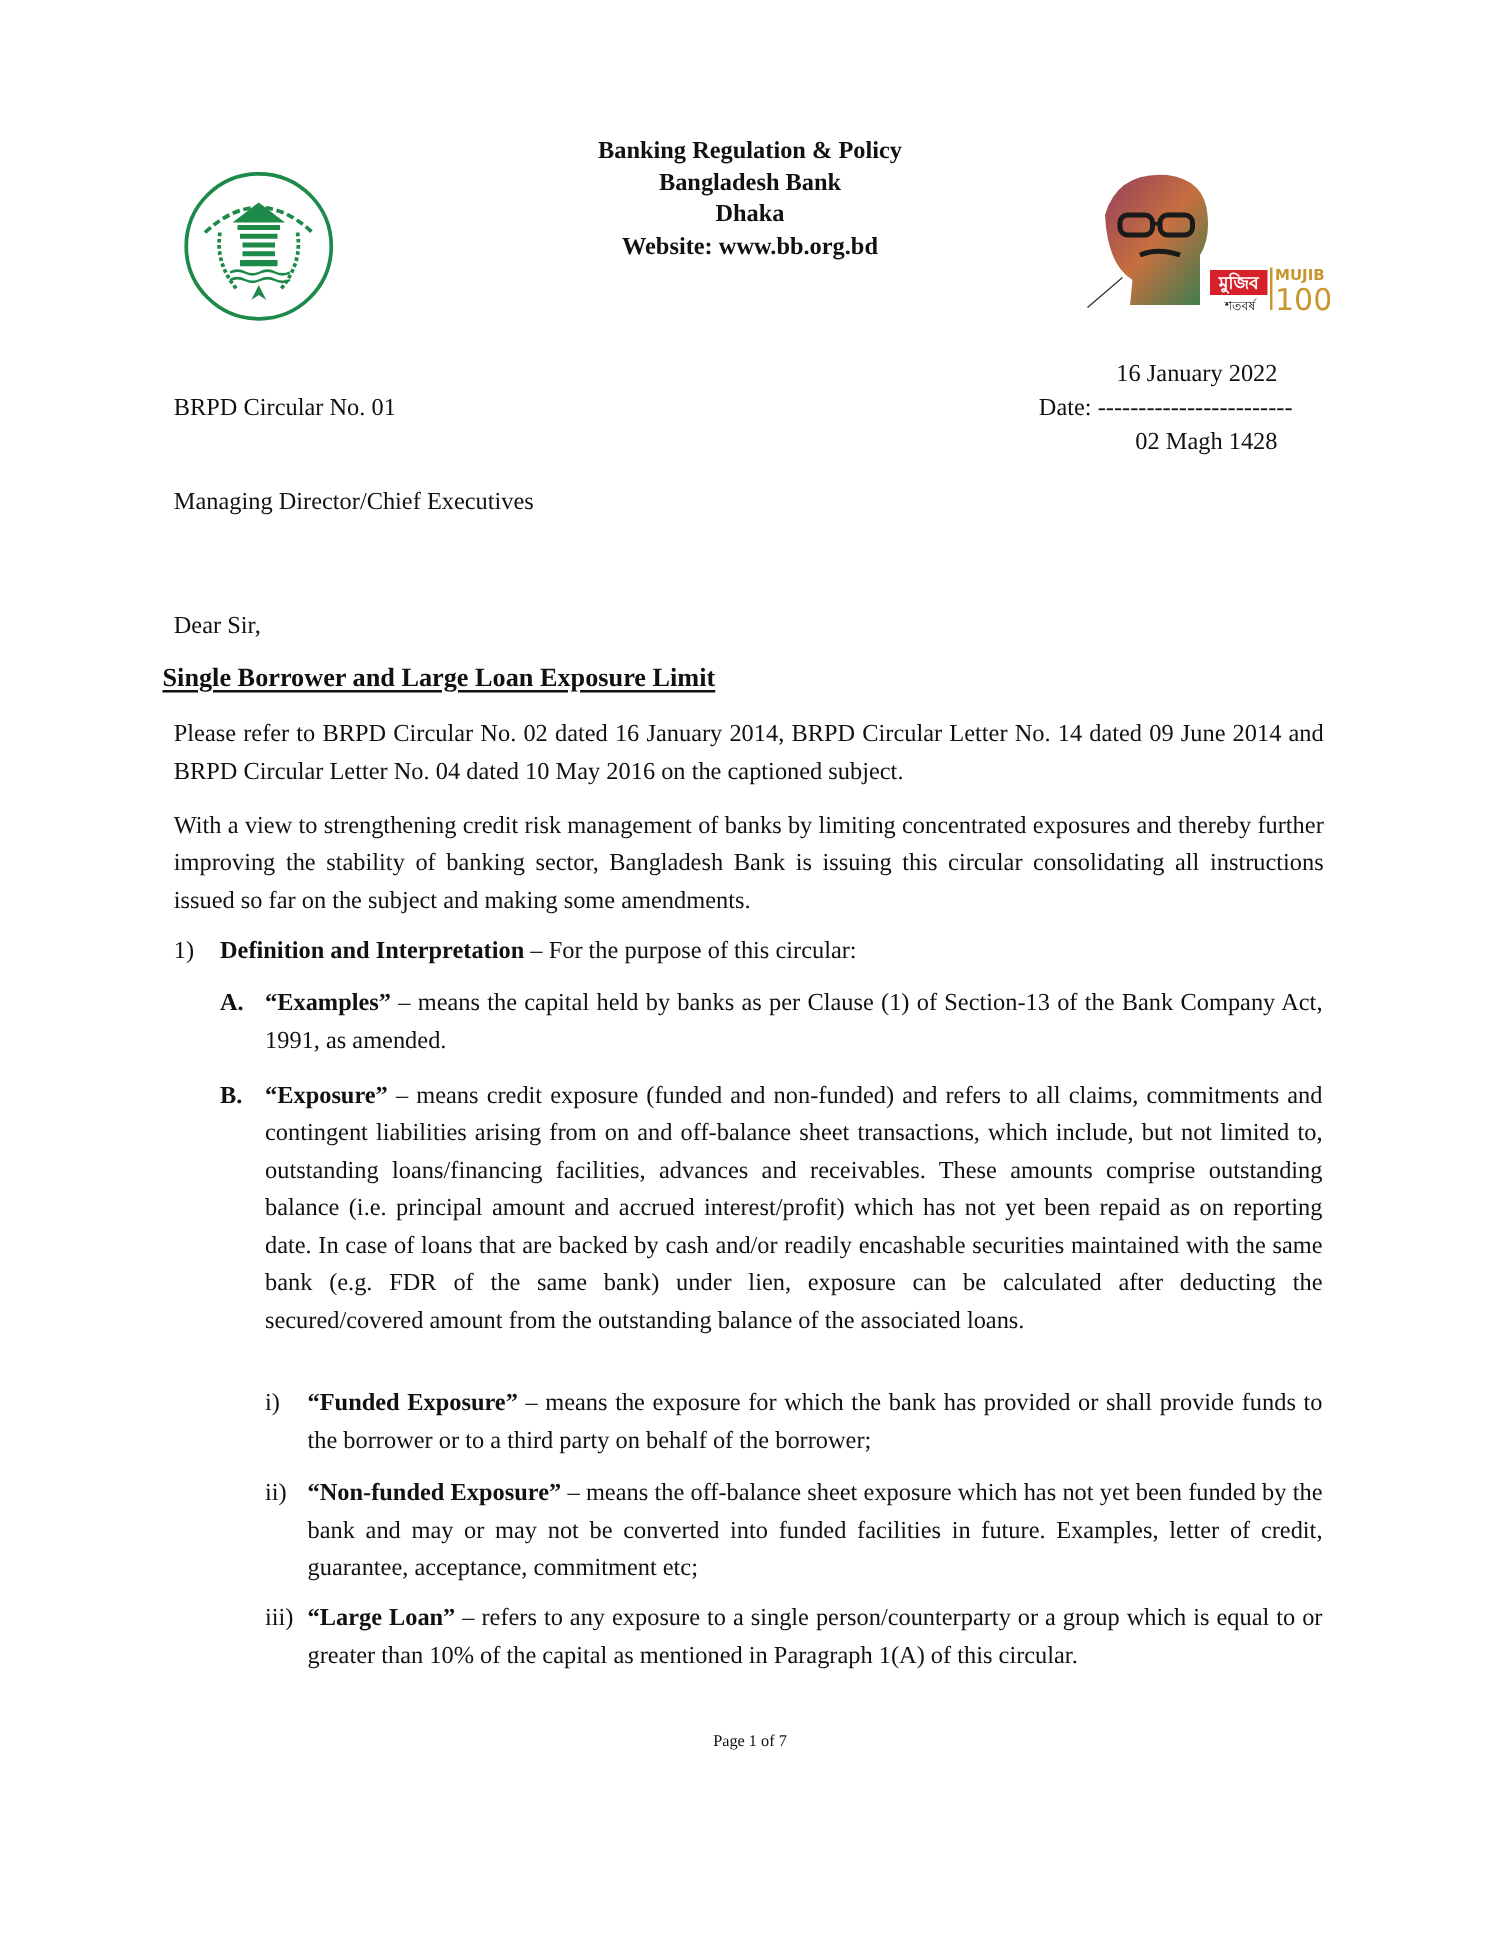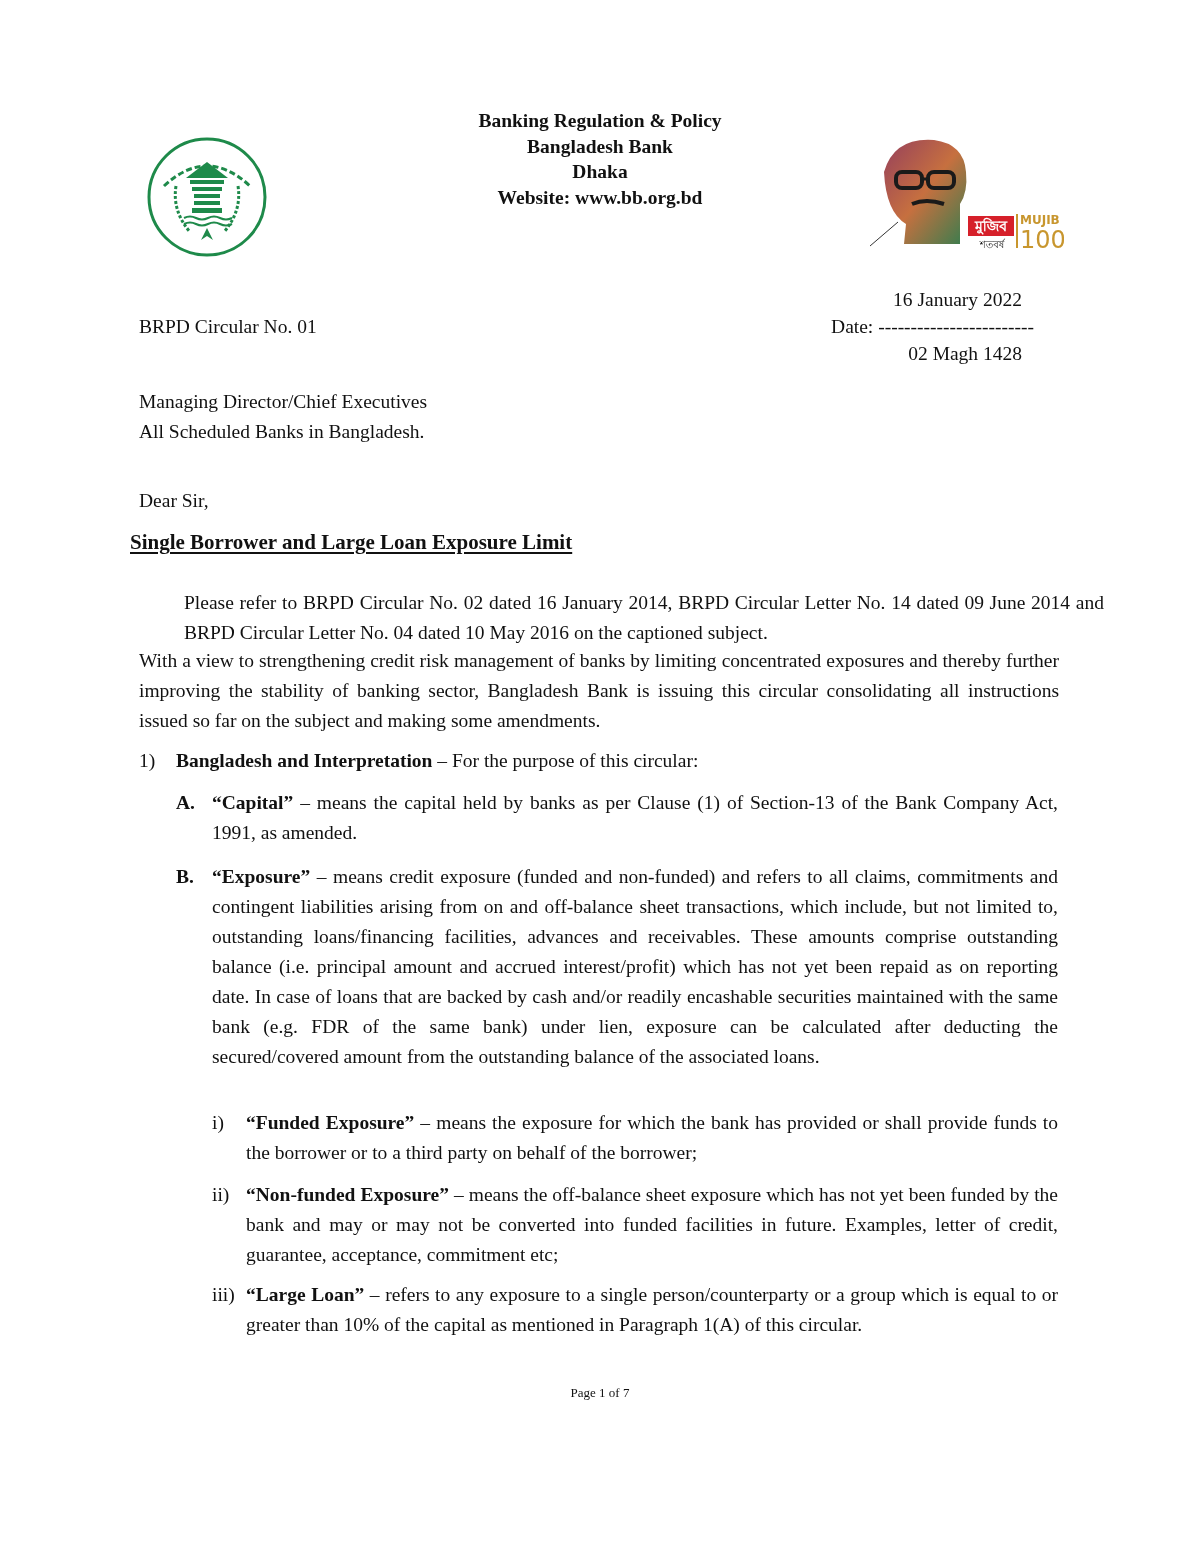"All Scheduled Banks in Bangladesh." div { html: <div>All Scheduled Banks in Bangladesh.</div> -> none }
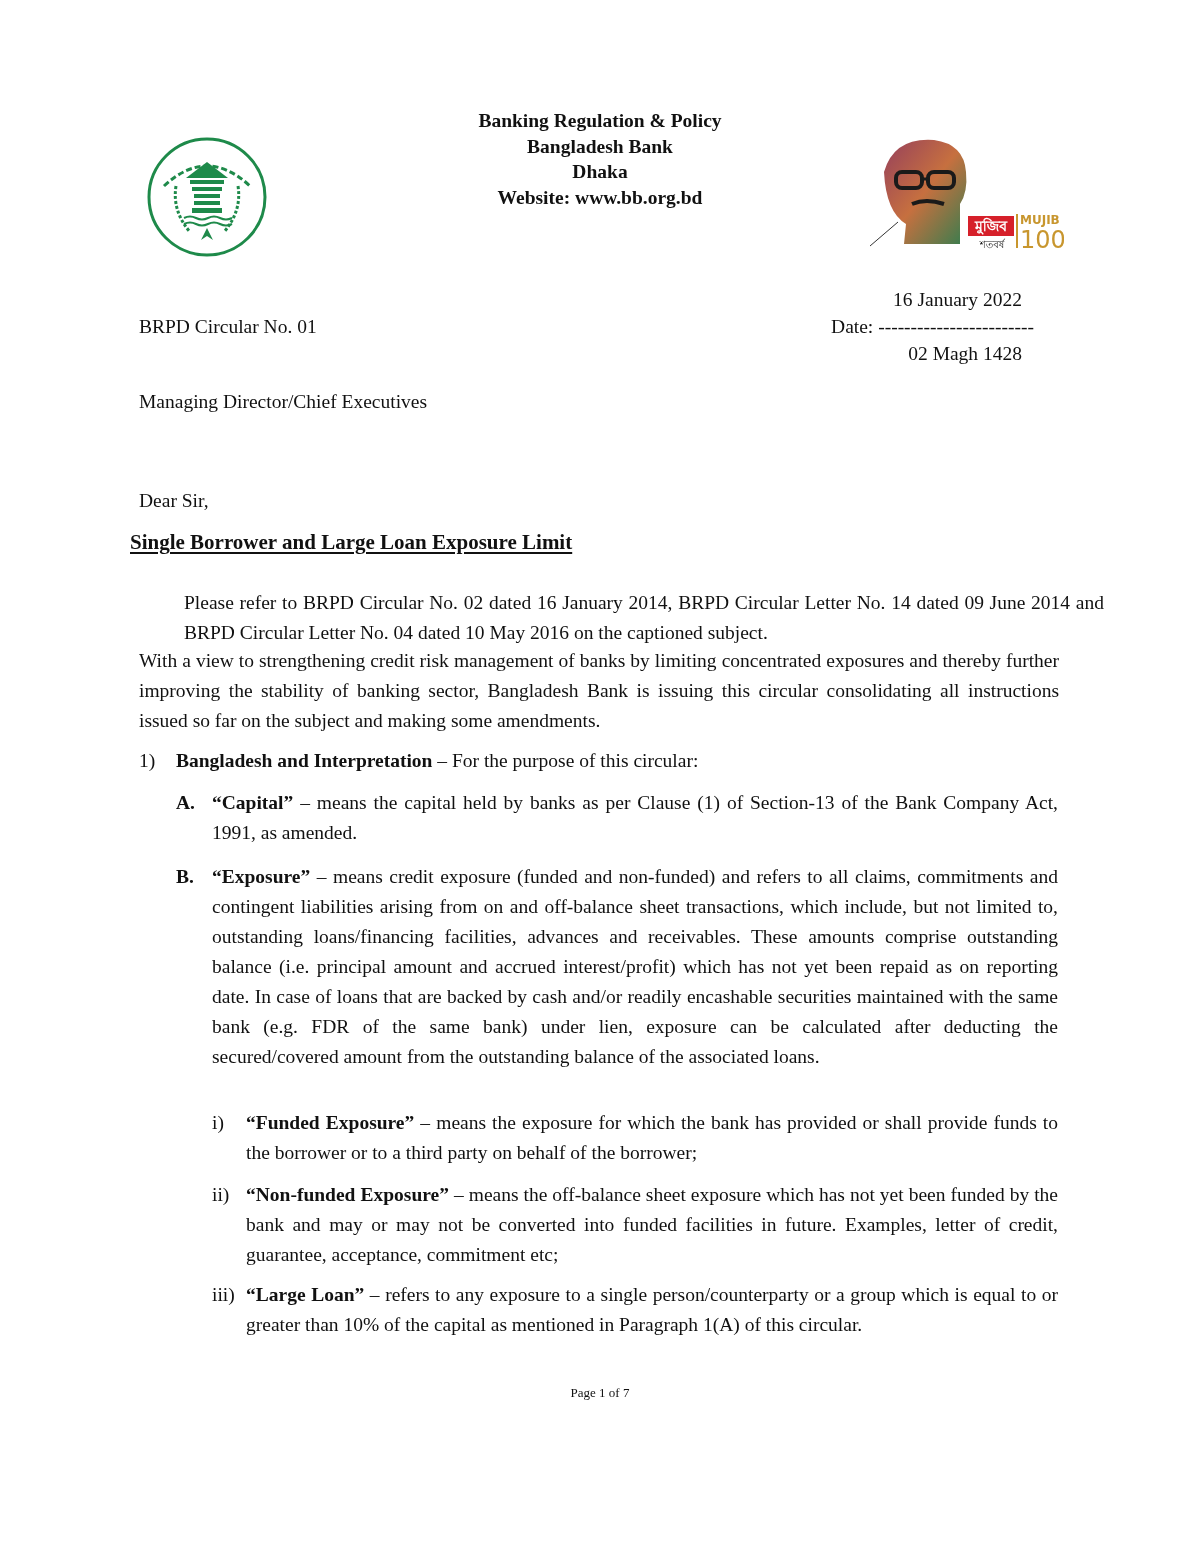"Please refer to BRPD Circular" div.abs { margin-left: 45px -> none; top: 588px -> 573px }
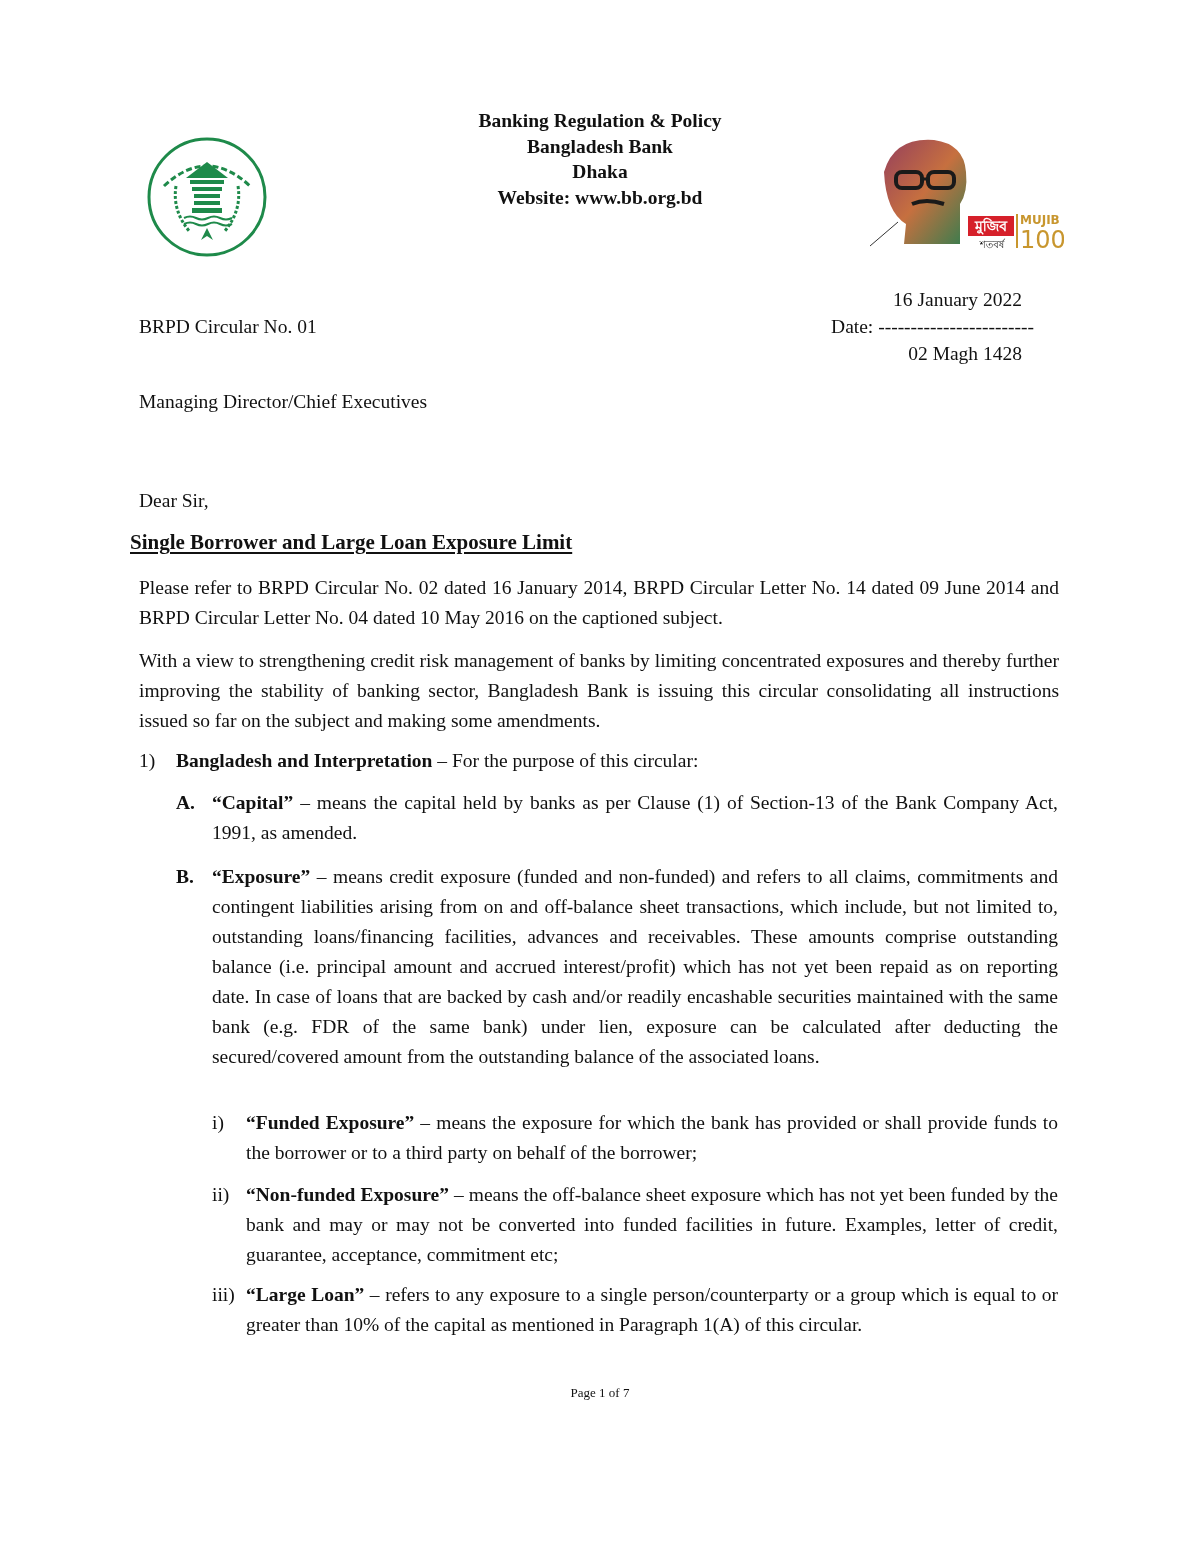"Bangladesh and Interpretation" b { text: Bangladesh -> Definition }
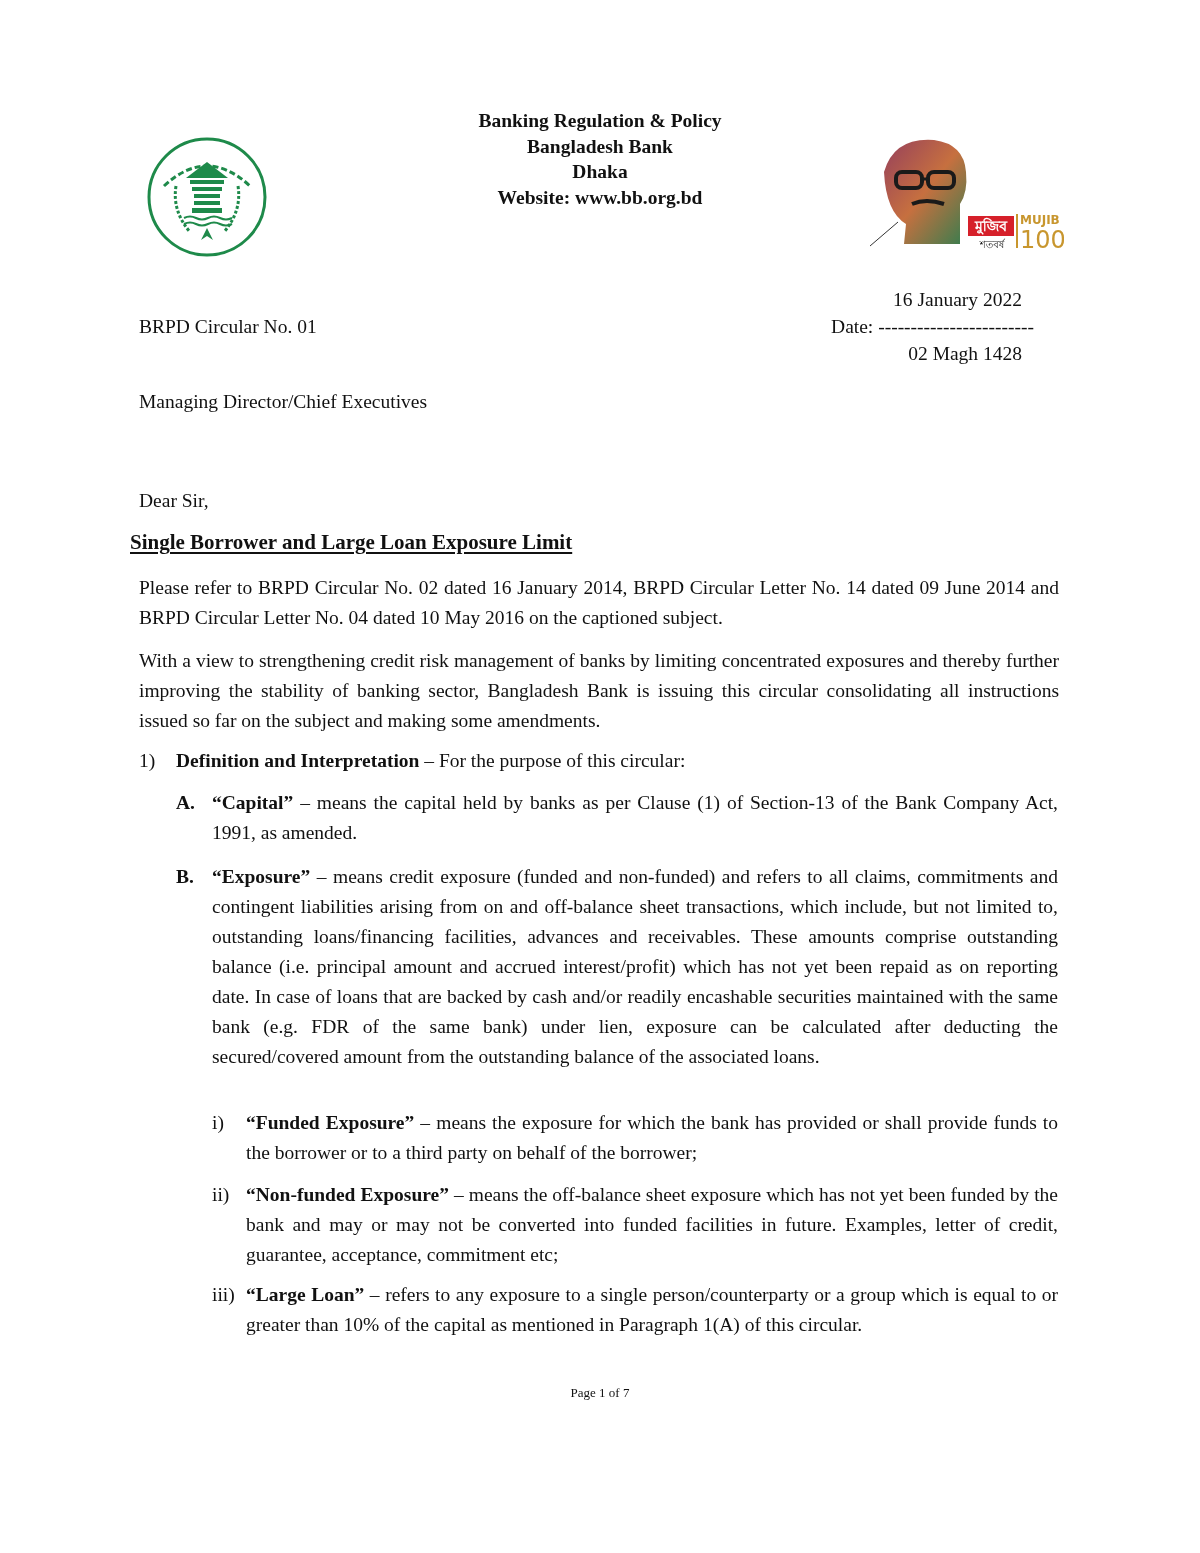"“Capital”" b { text: Capital -> Examples }
